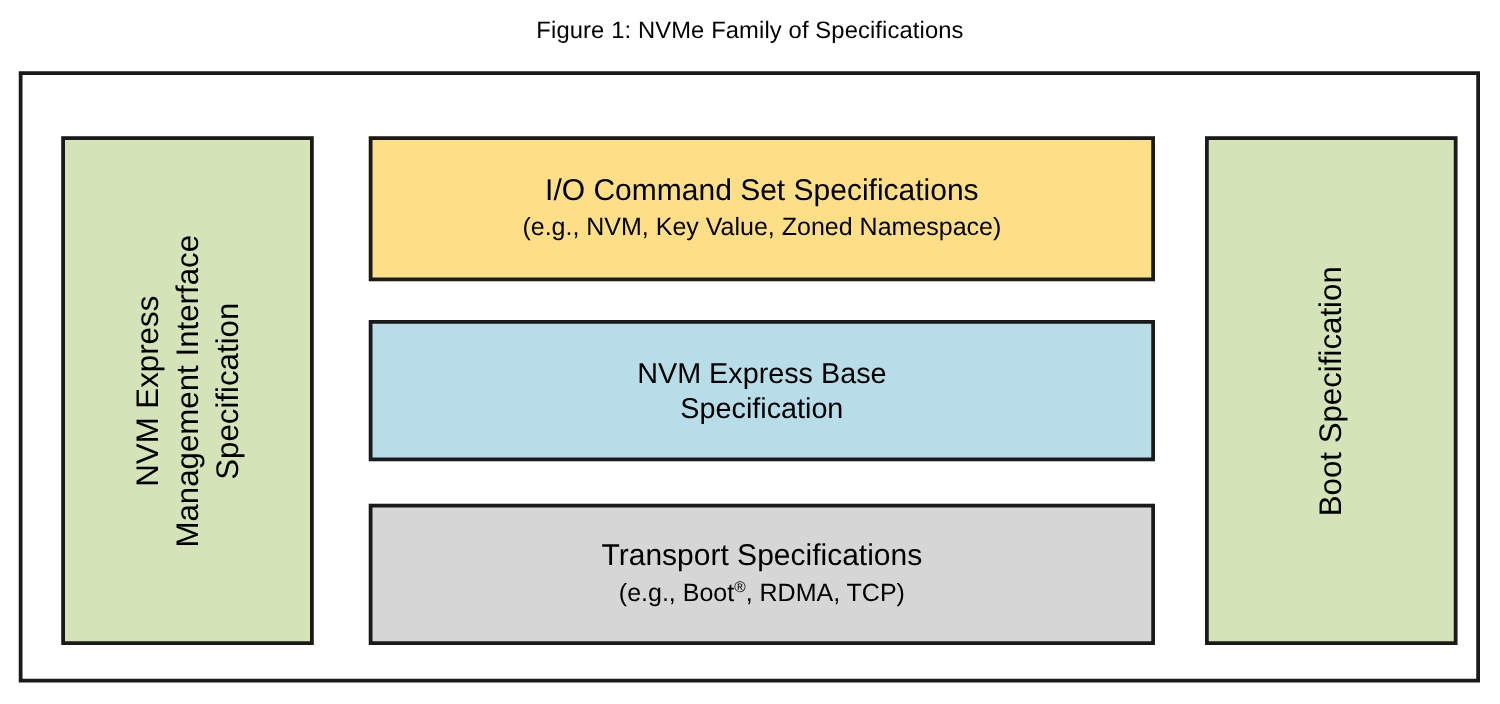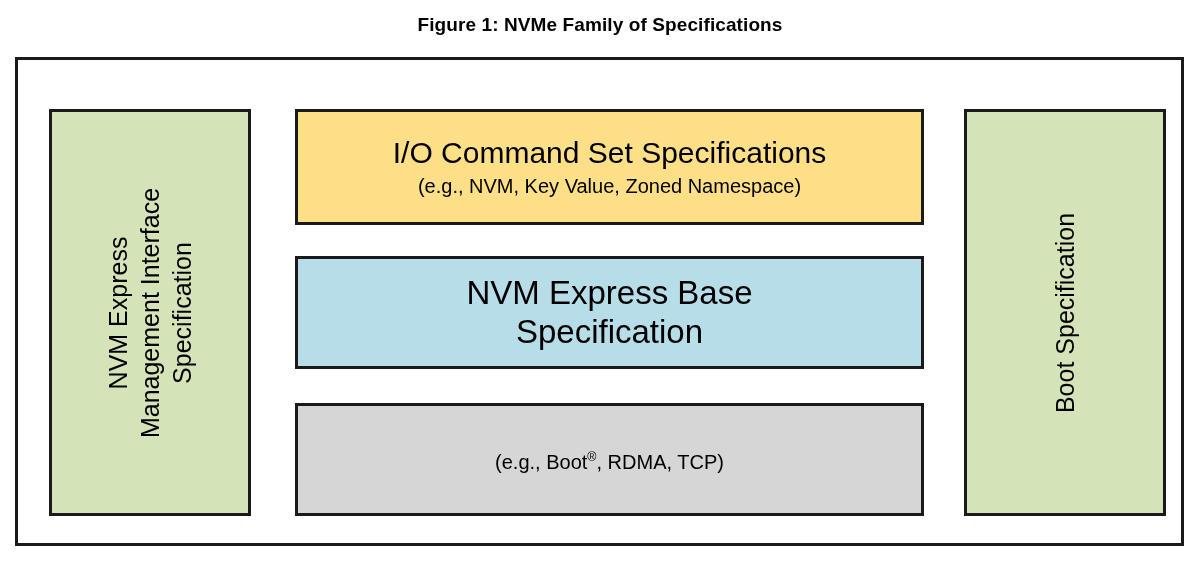"Figure 1: NVMe Family of" #figure-title { font-weight: bold -> normal }
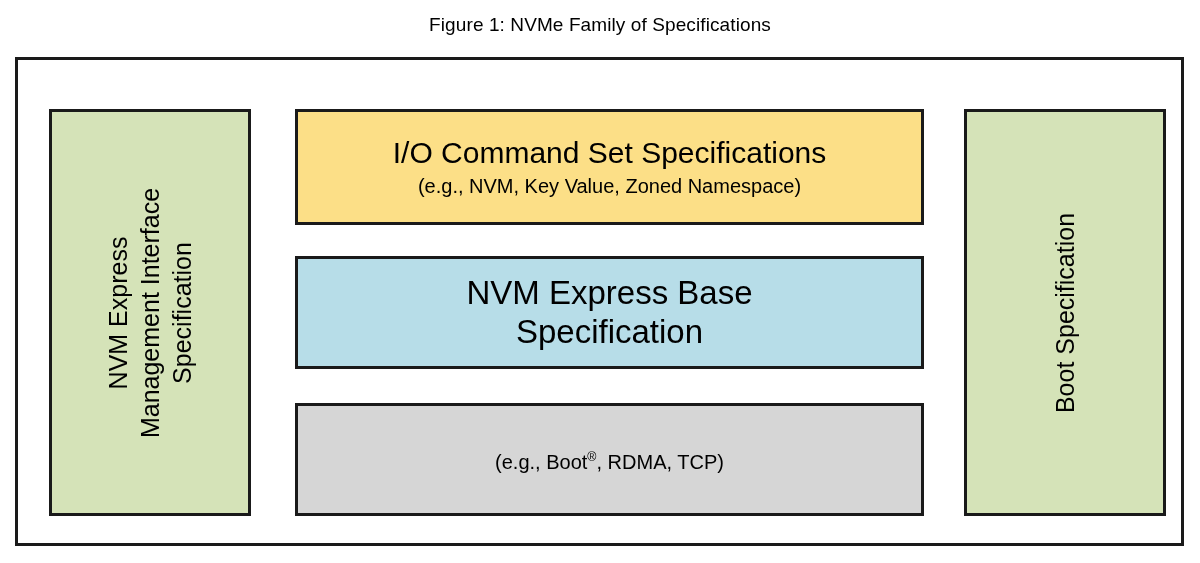"I/O Command Set Specifications" .line-primary { font-size: 30px -> 24px }
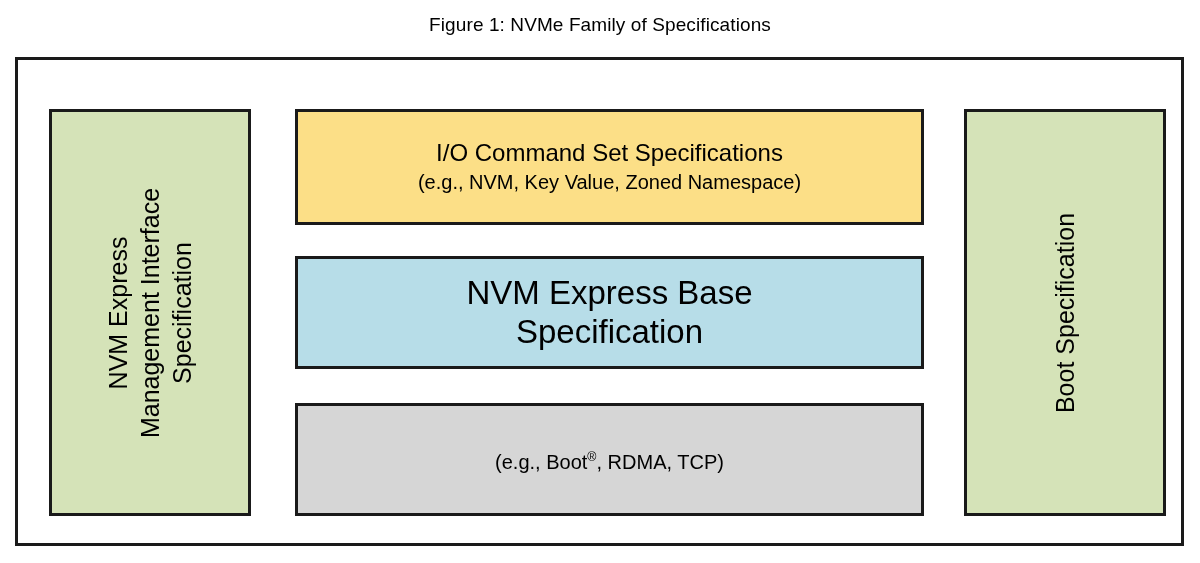"NVM Express Base" .line-primary-lg { font-size: 33px -> 23px }
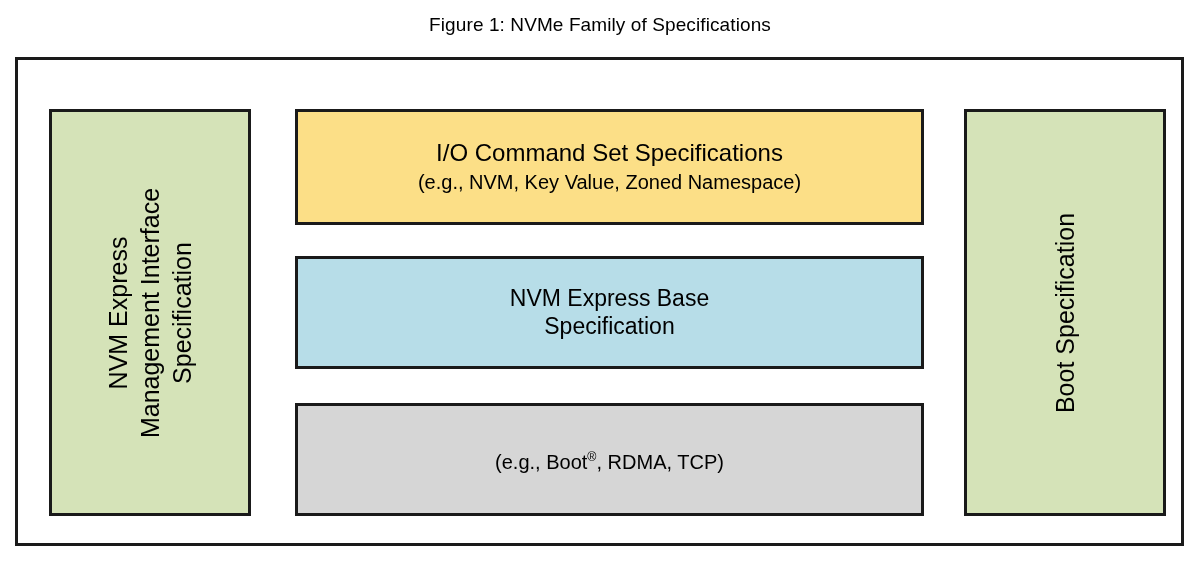"Transport Specifications" span.line-primary { html: none -> <span>Transport Specifications</span> }
